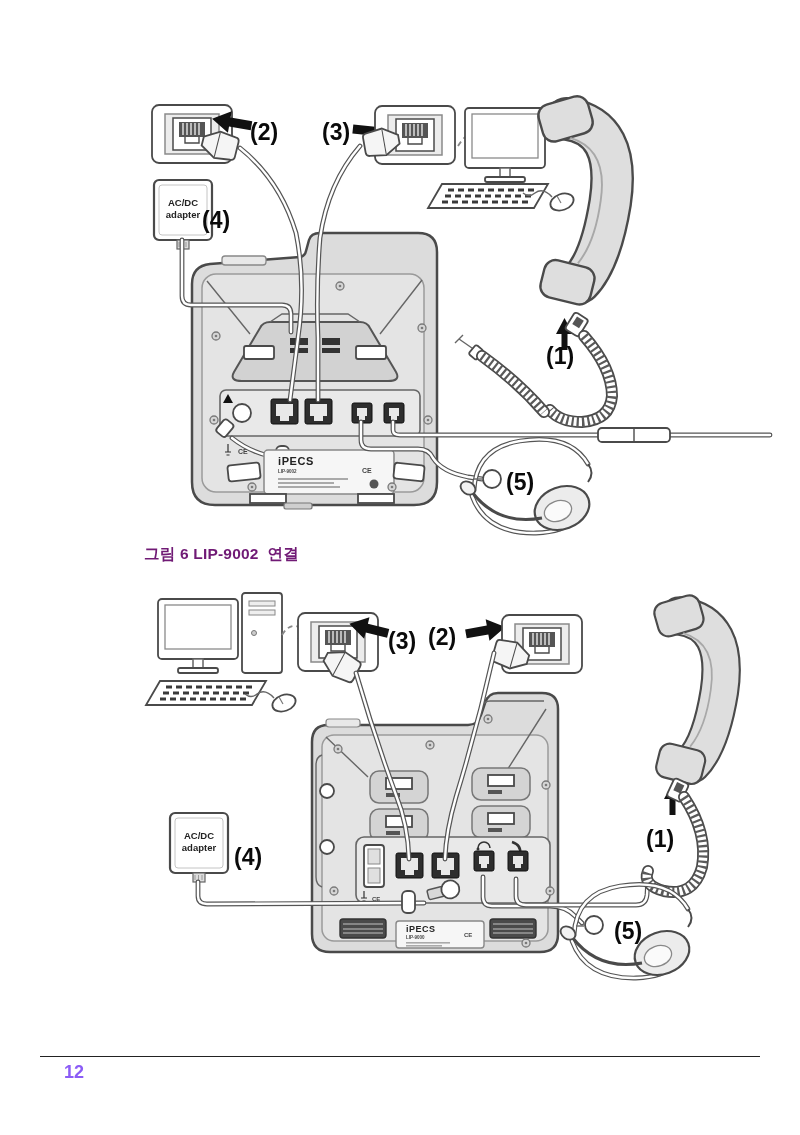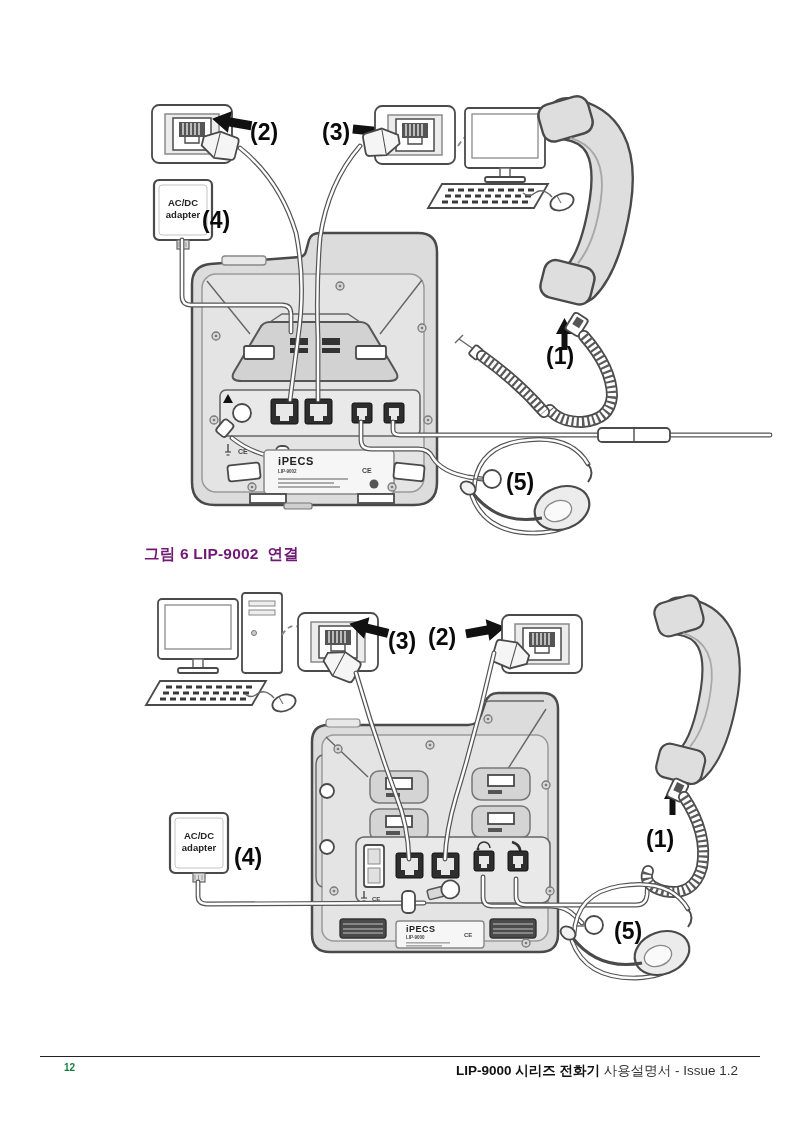"12" .footer-left { color: #15803d -> #8b5cf6; font-size: 10px -> 18px }
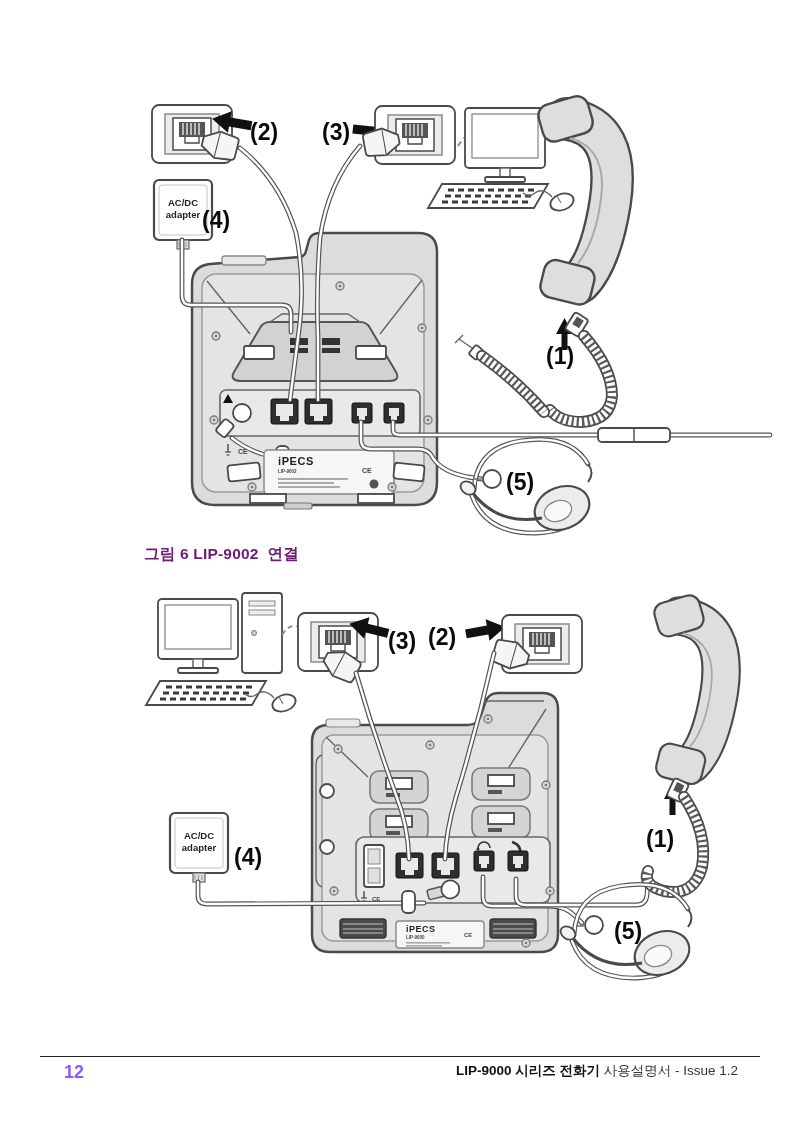"LIP-9000 시리즈 전화기 사용설명서 -" div.footer-right { html: <div><span>LIP-9000 시리즈 전화기</span><span> 사용설명서 - Issue 1.2</span></div> -> none }
